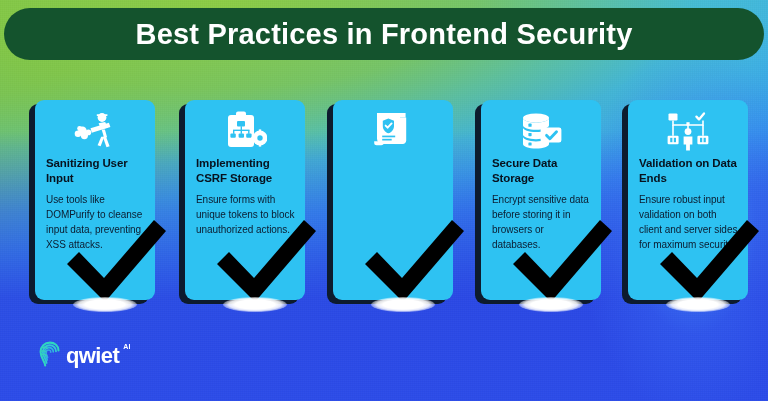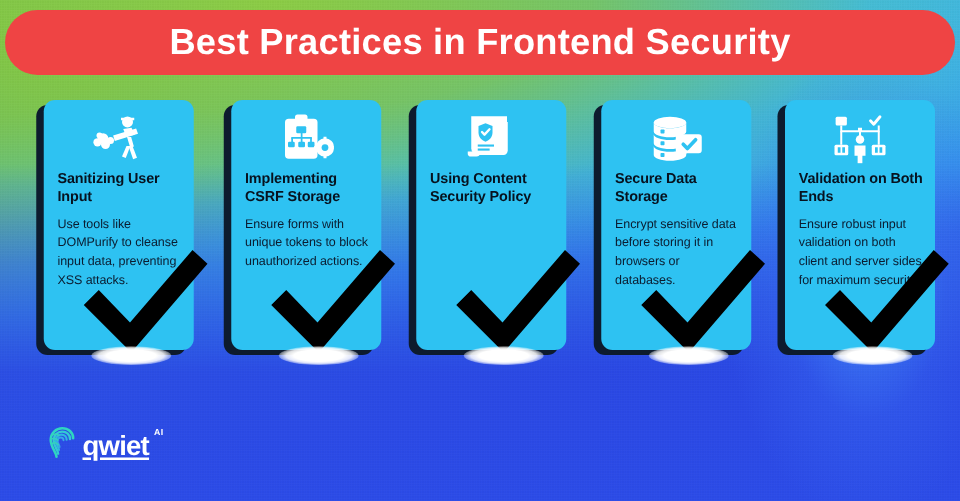"Best Practices in Frontend Security" .header-bar { background: #ef4444 -> #14532d }
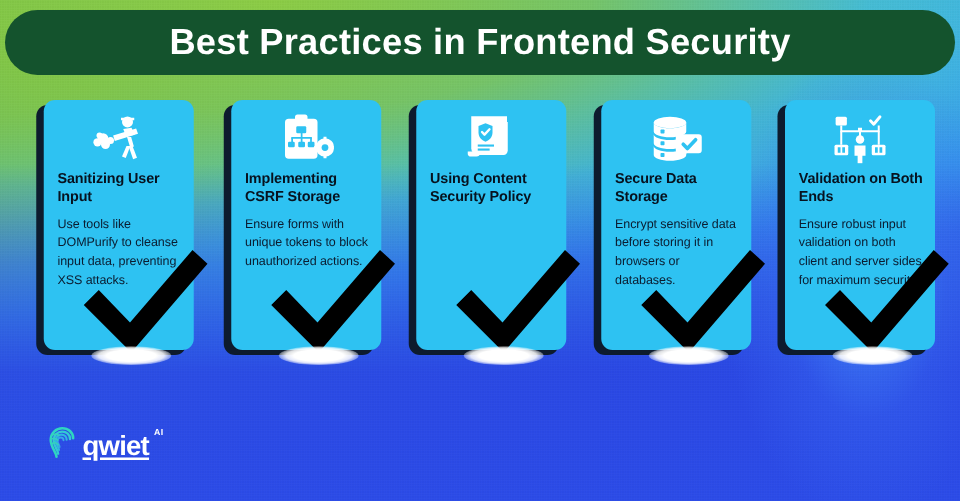"Sanitizing User Input" .cards-row { top: 80px -> 100px }
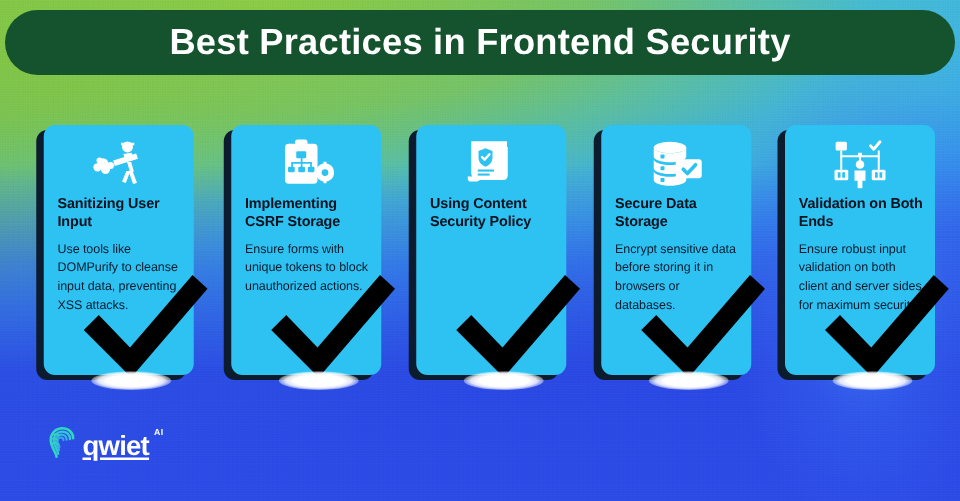"Using Content Security Policy" div.card-title { html: <div>Using Content Security Policy</div> -> none }
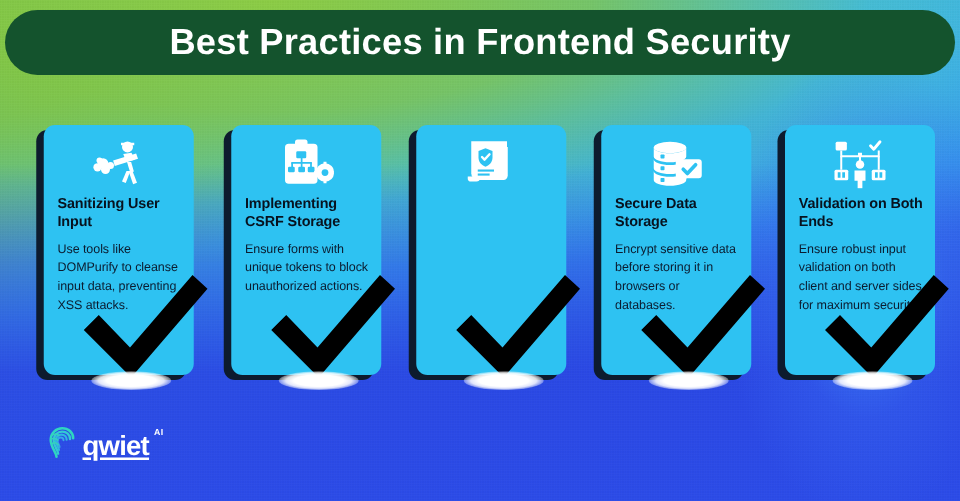"Validation on Both Ends" div.card-title { text: Both -> Data }
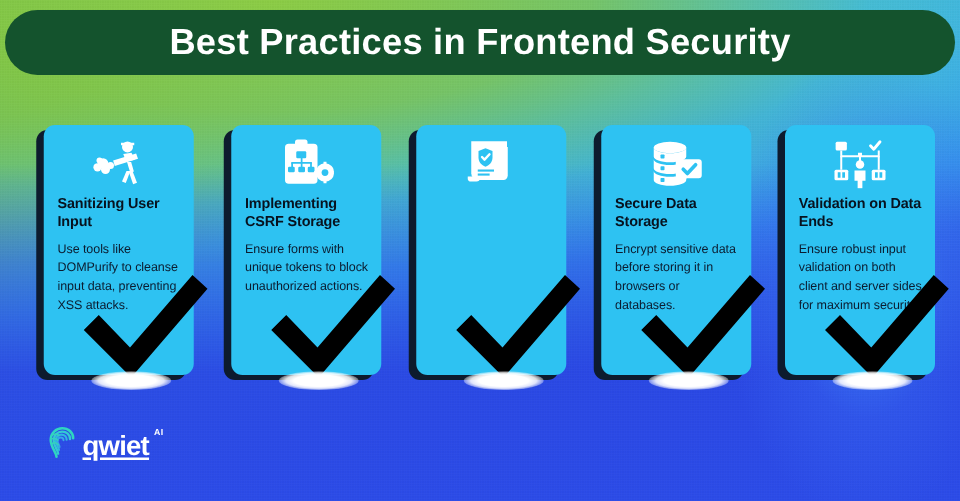"qwiet" .logo-word { text-decoration: underline -> none }
